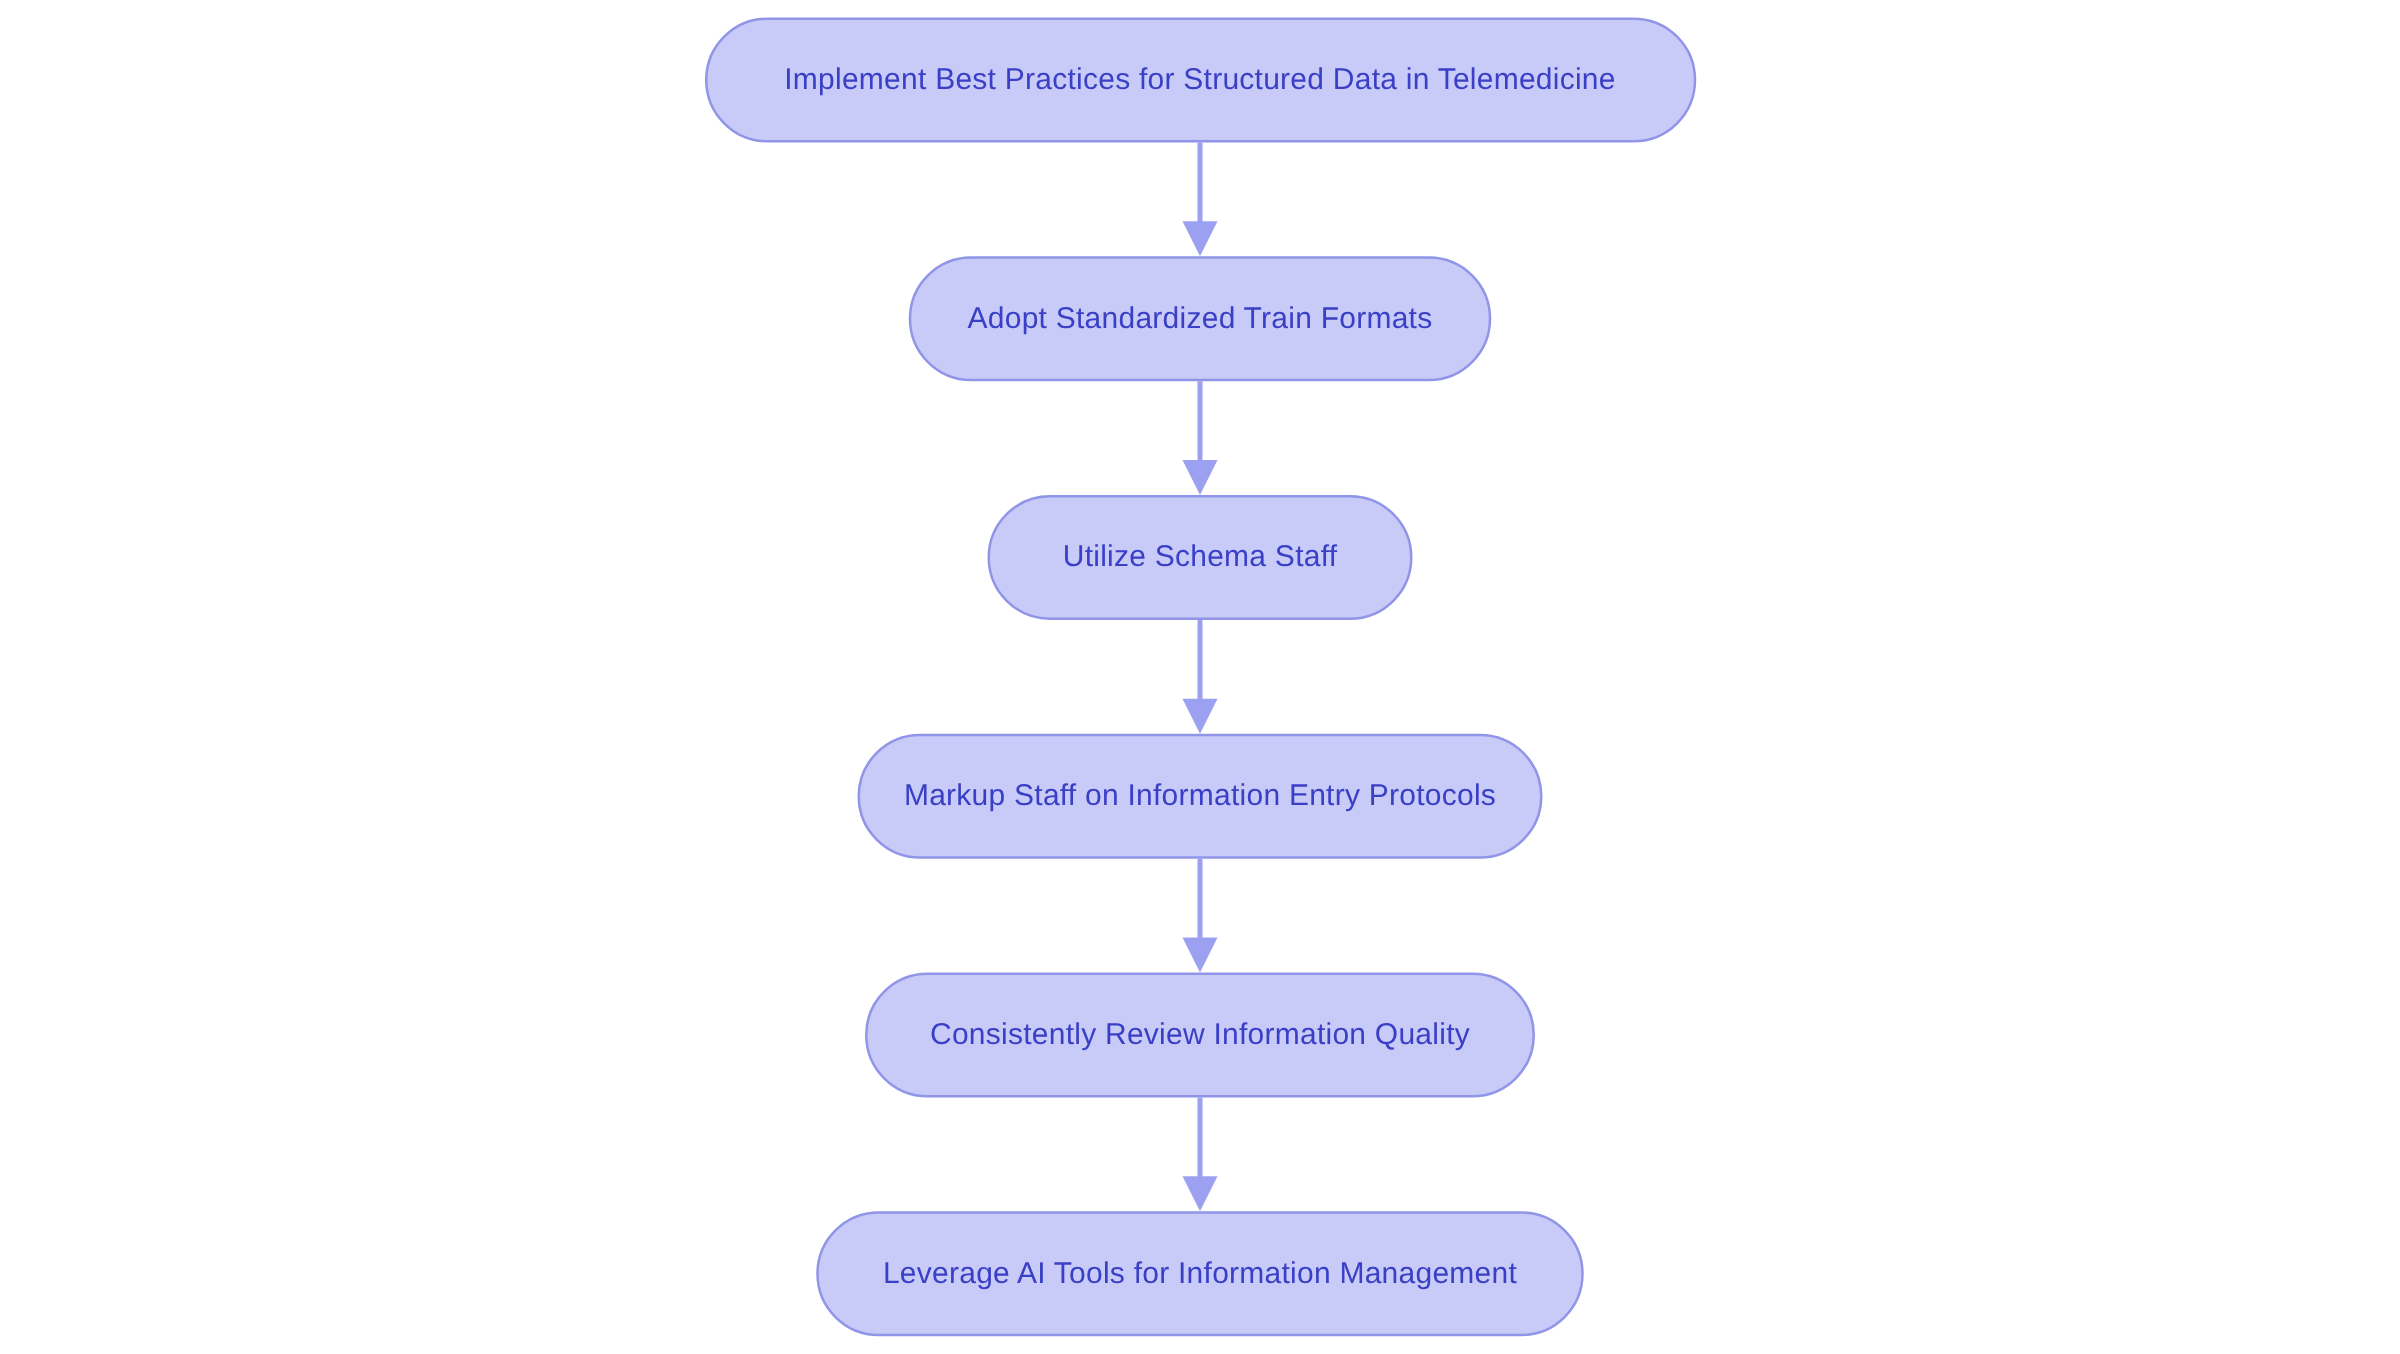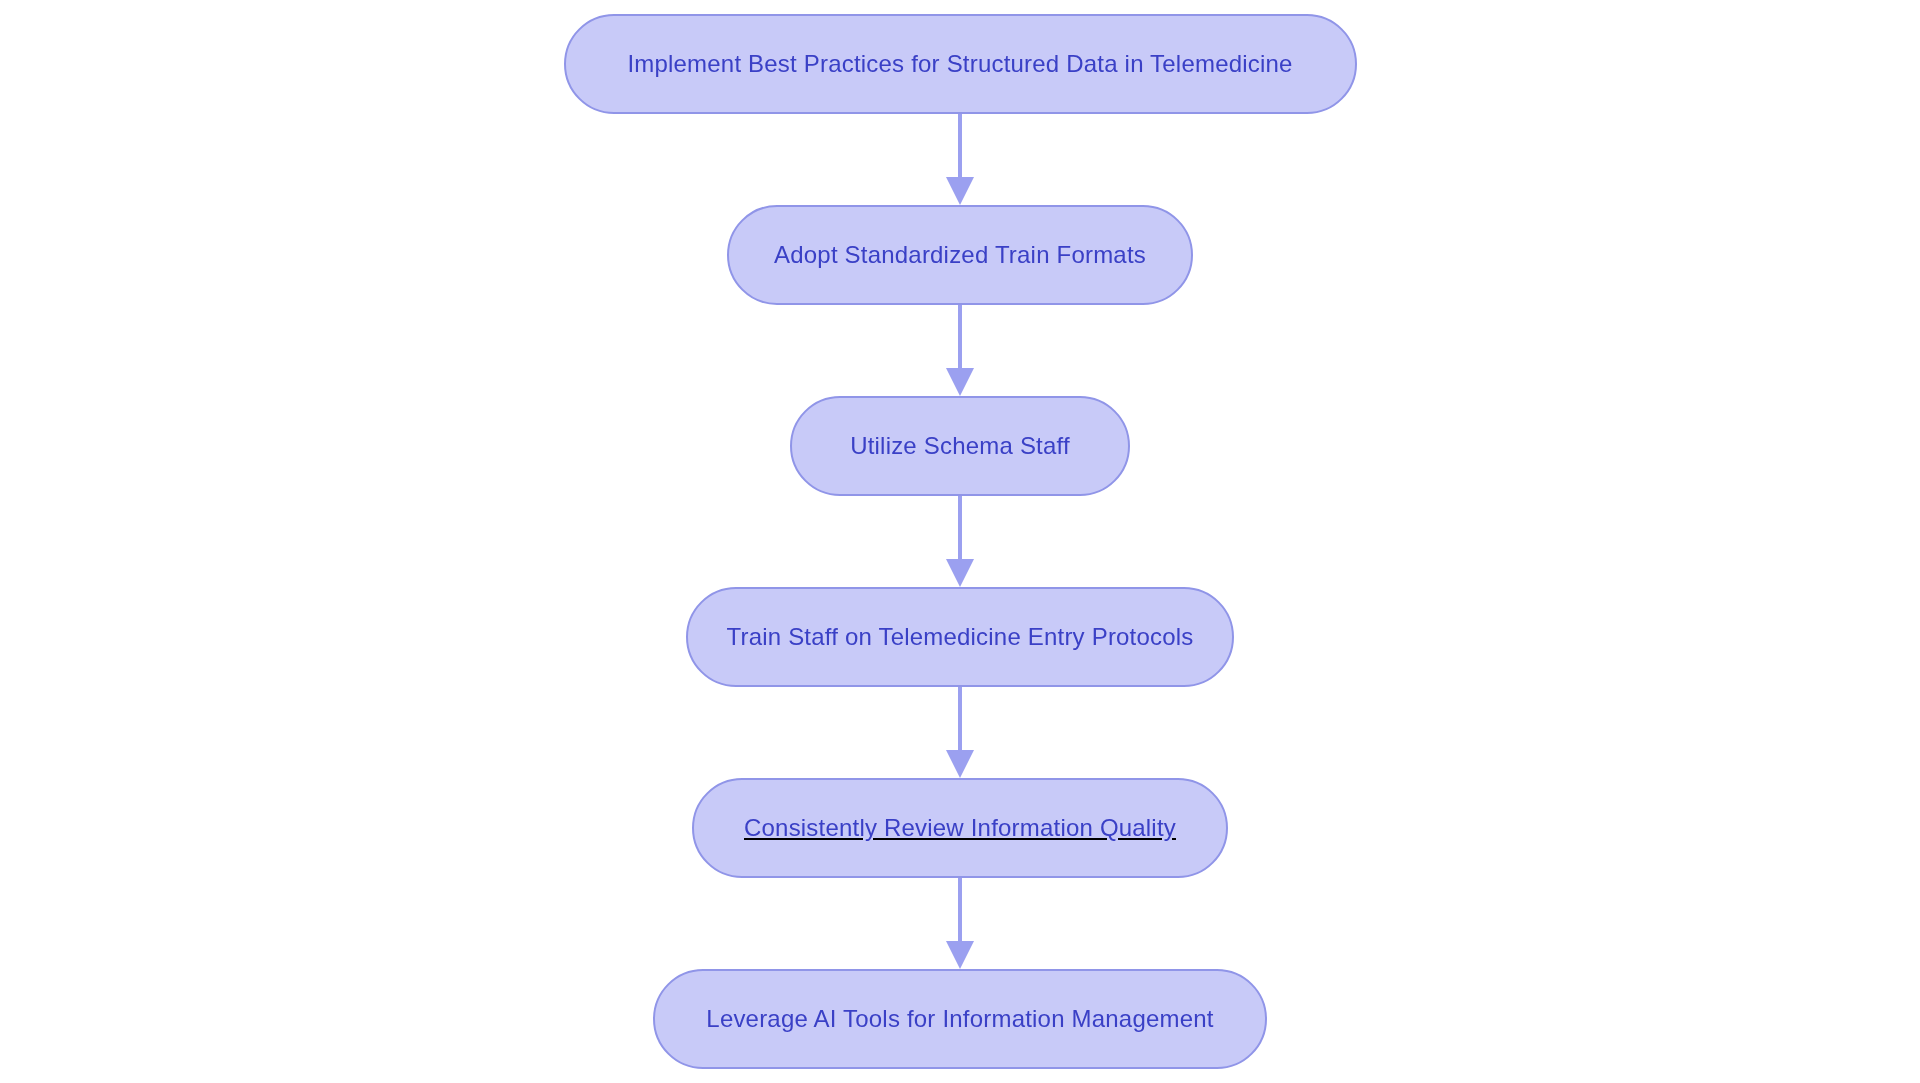"Train Staff on Telemedicine Entry" span.node-label { text: Train Staff on Telemedicine -> Markup Staff on Information }
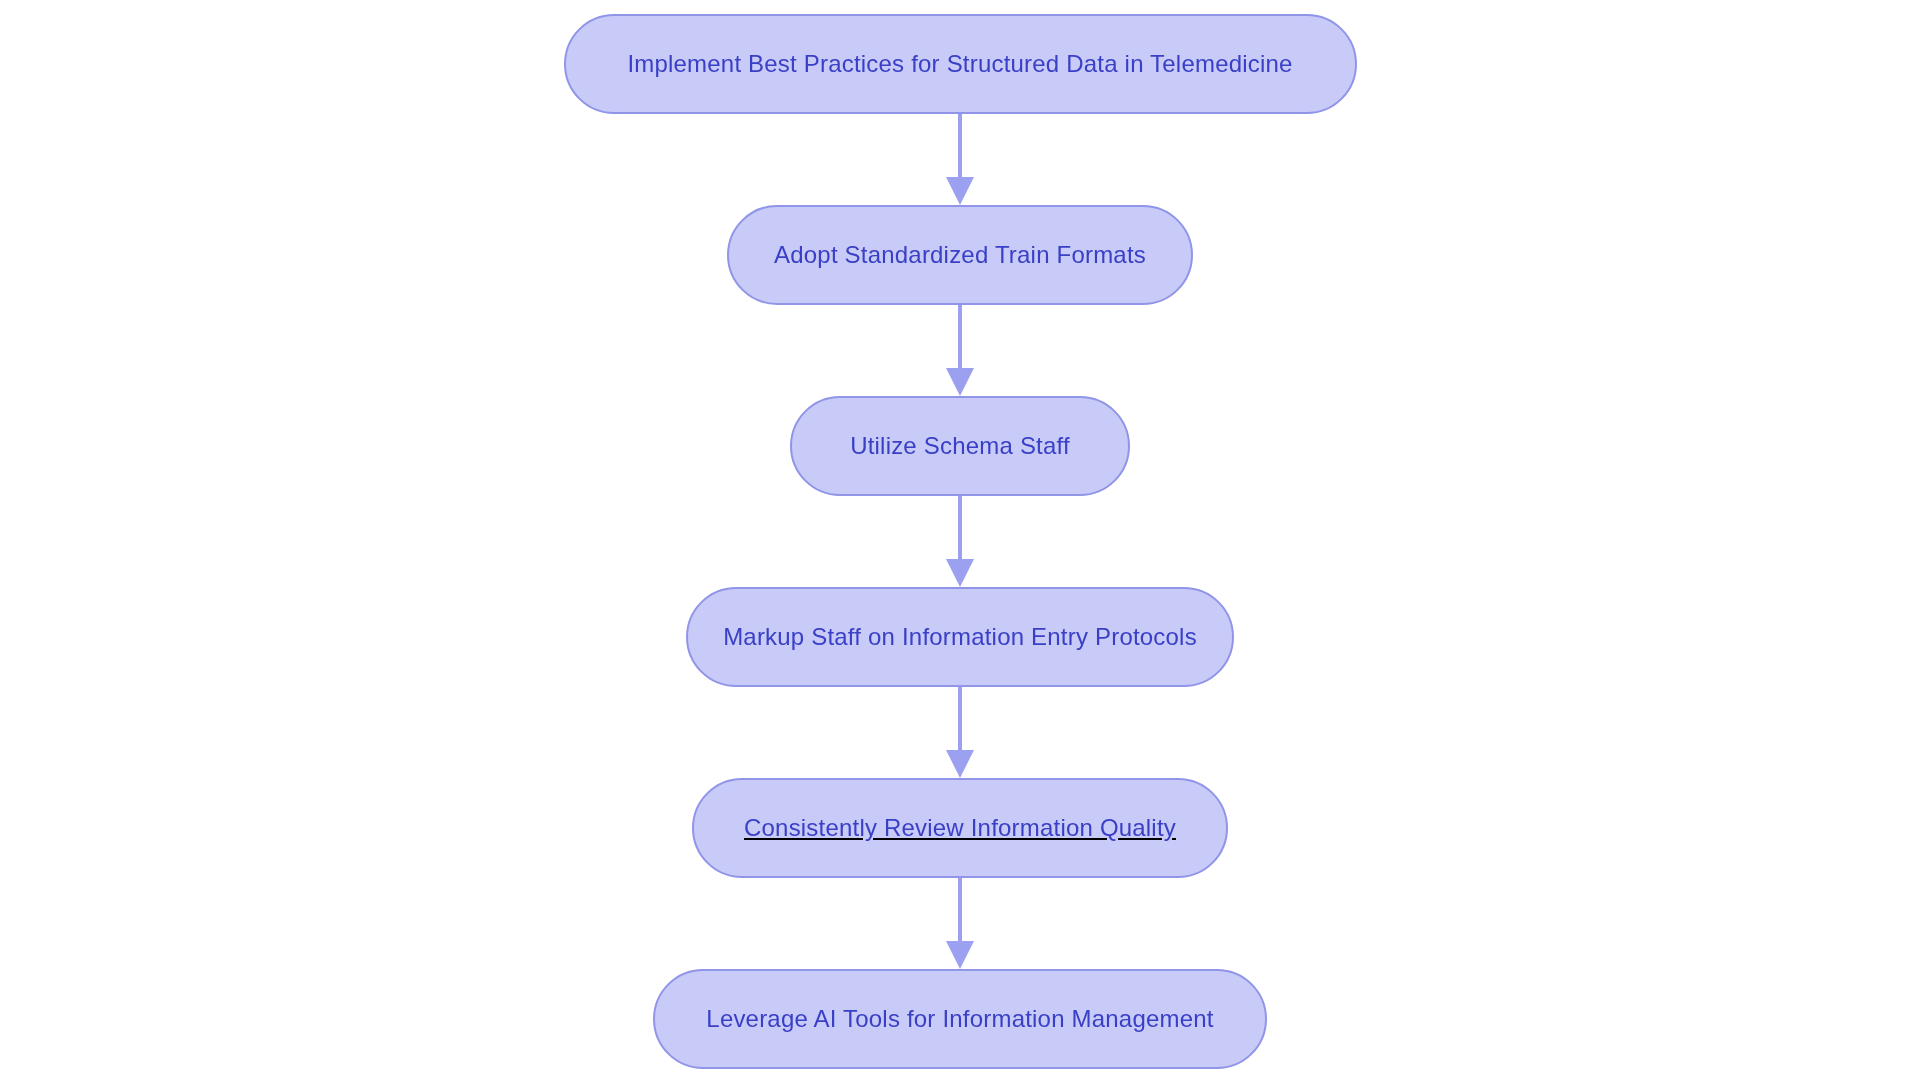"Consistently Review Information Quality" .n5 { text-decoration: underline -> none }
